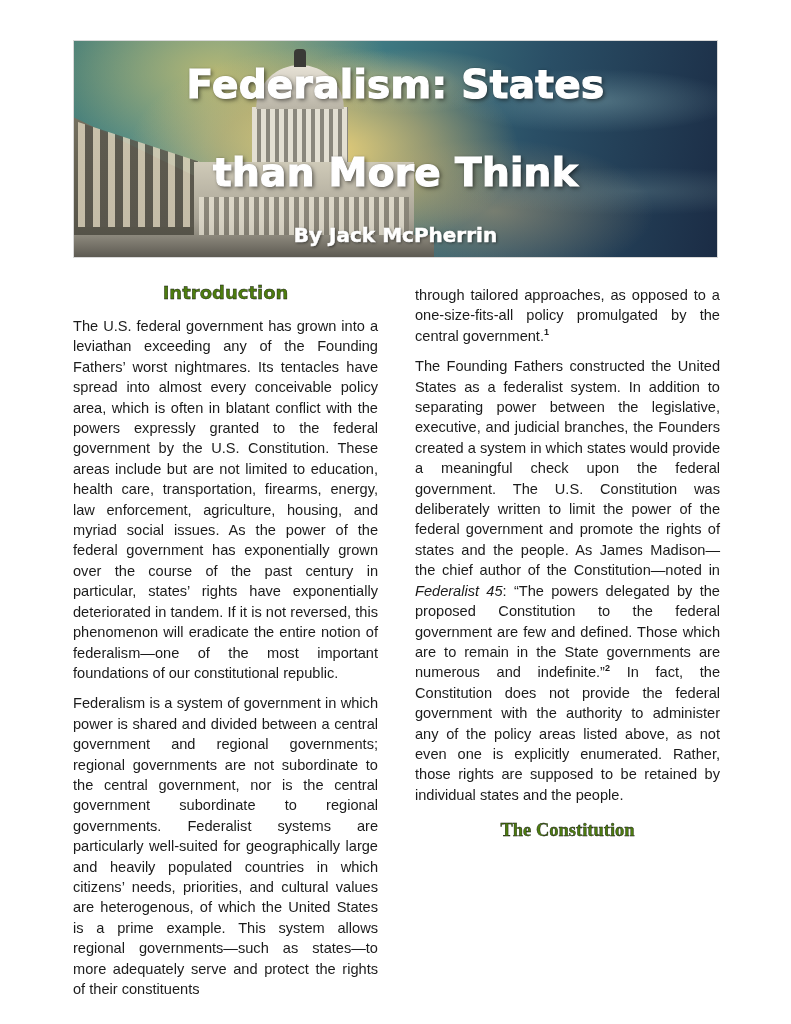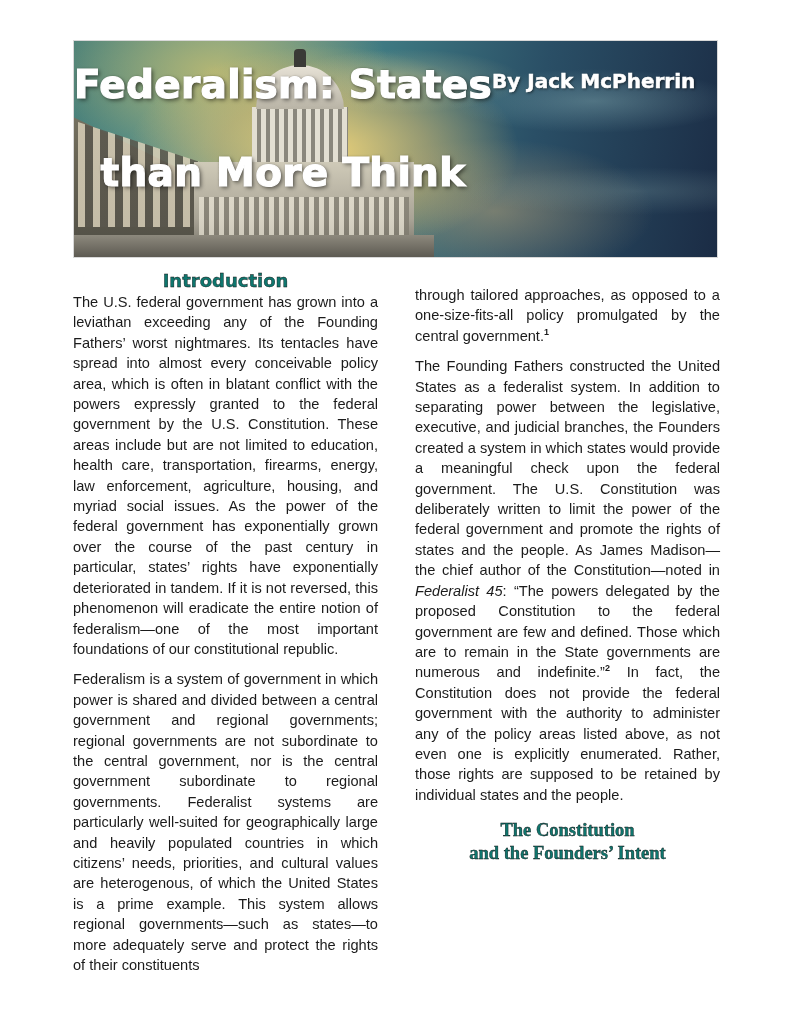"Federalism: States" .banner .titlebox { align-items: flex-start -> center; flex-direction: row -> column }
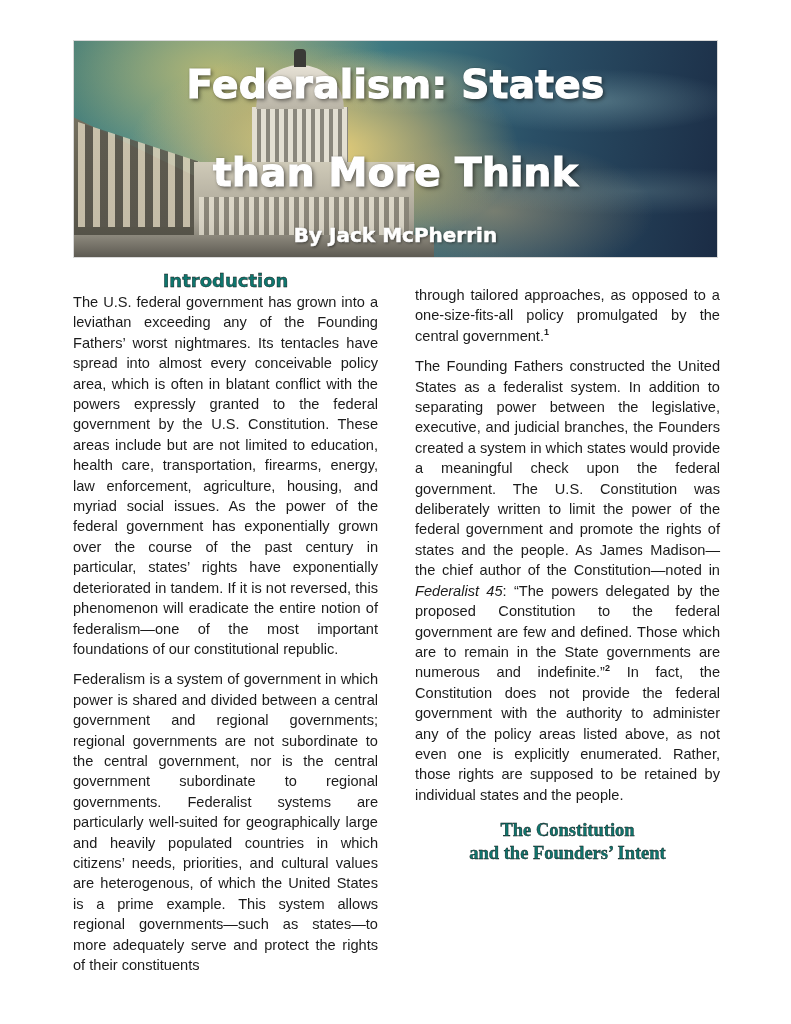"Introduction" .col h2 { color: #0f766e -> #4d7c0f; margin: 0 -> 12px }
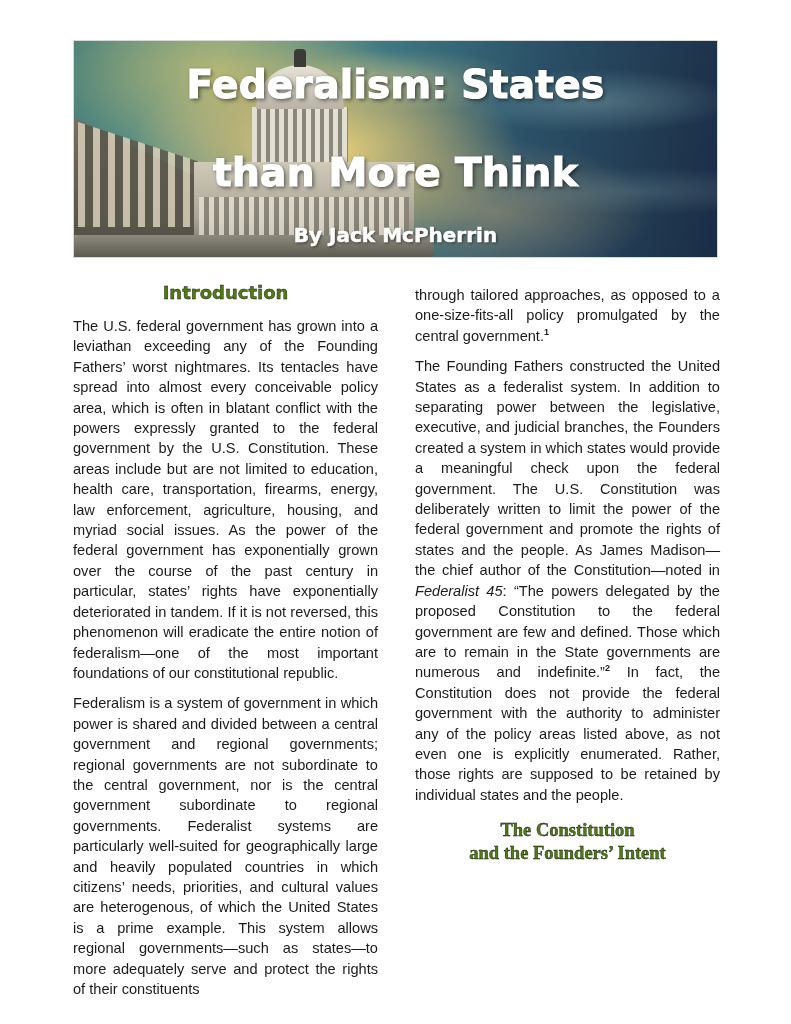"and the Founders’ Intent" span { html: <span>and the Founders’ Intent</span> -> none }
